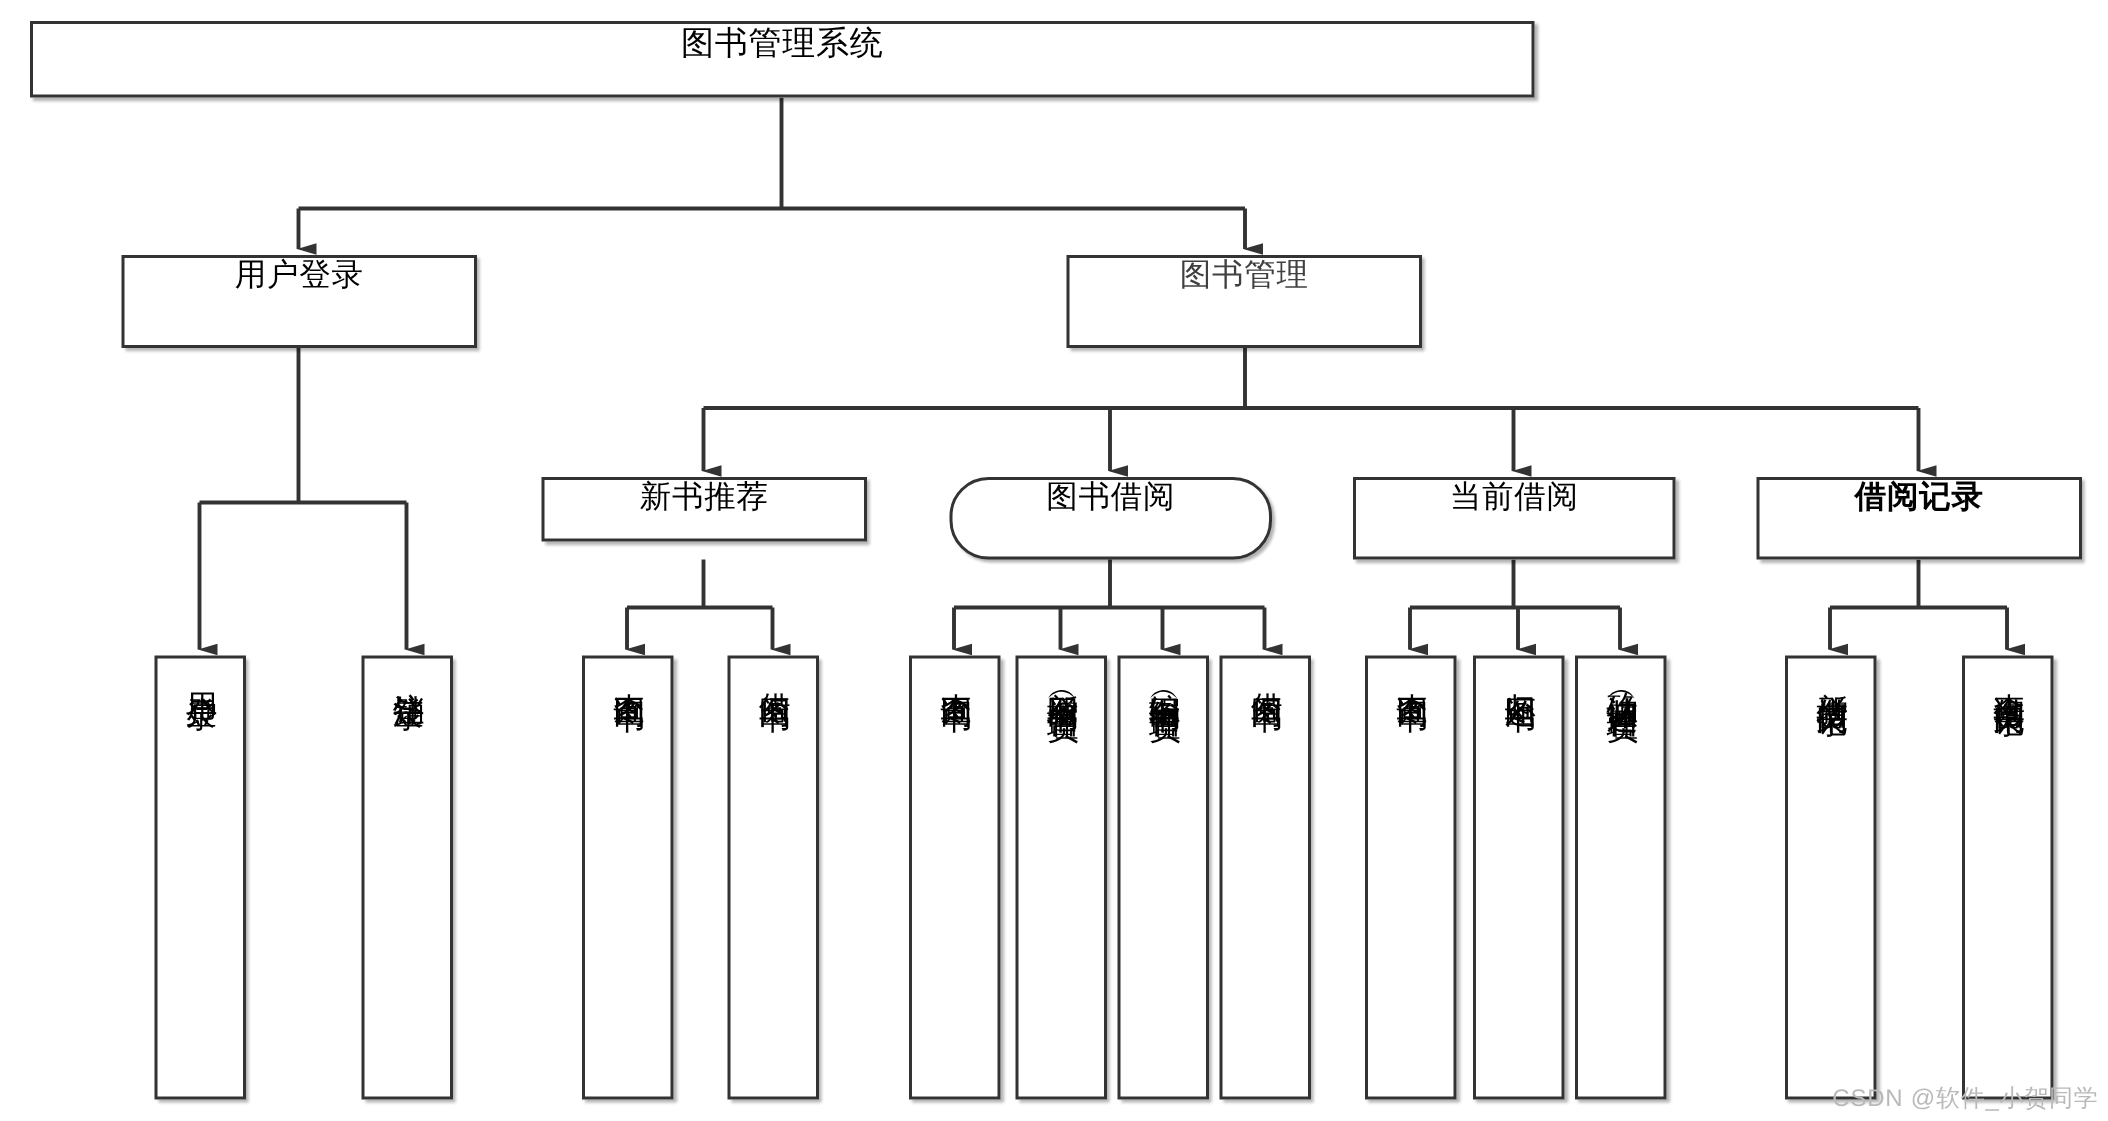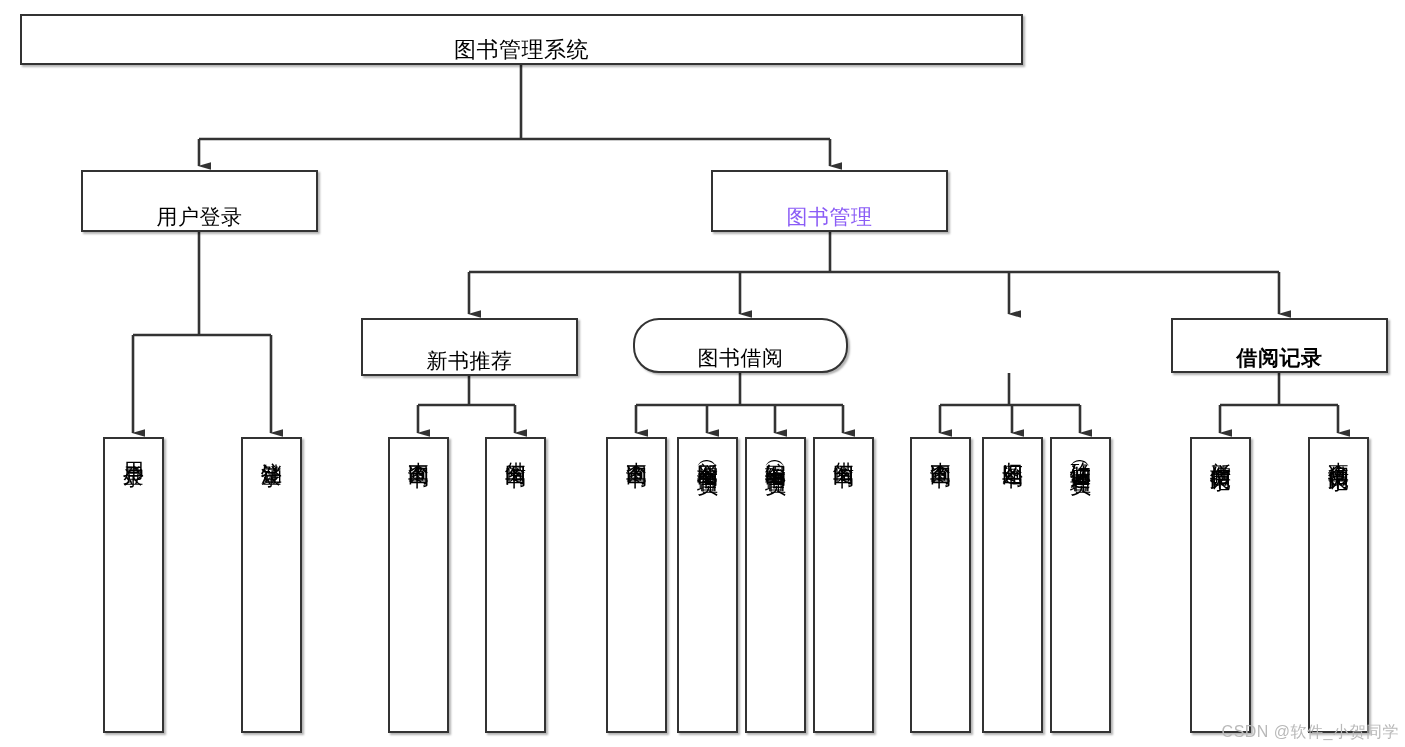"图书管理系统" .node { align-items: flex-end -> flex-start }
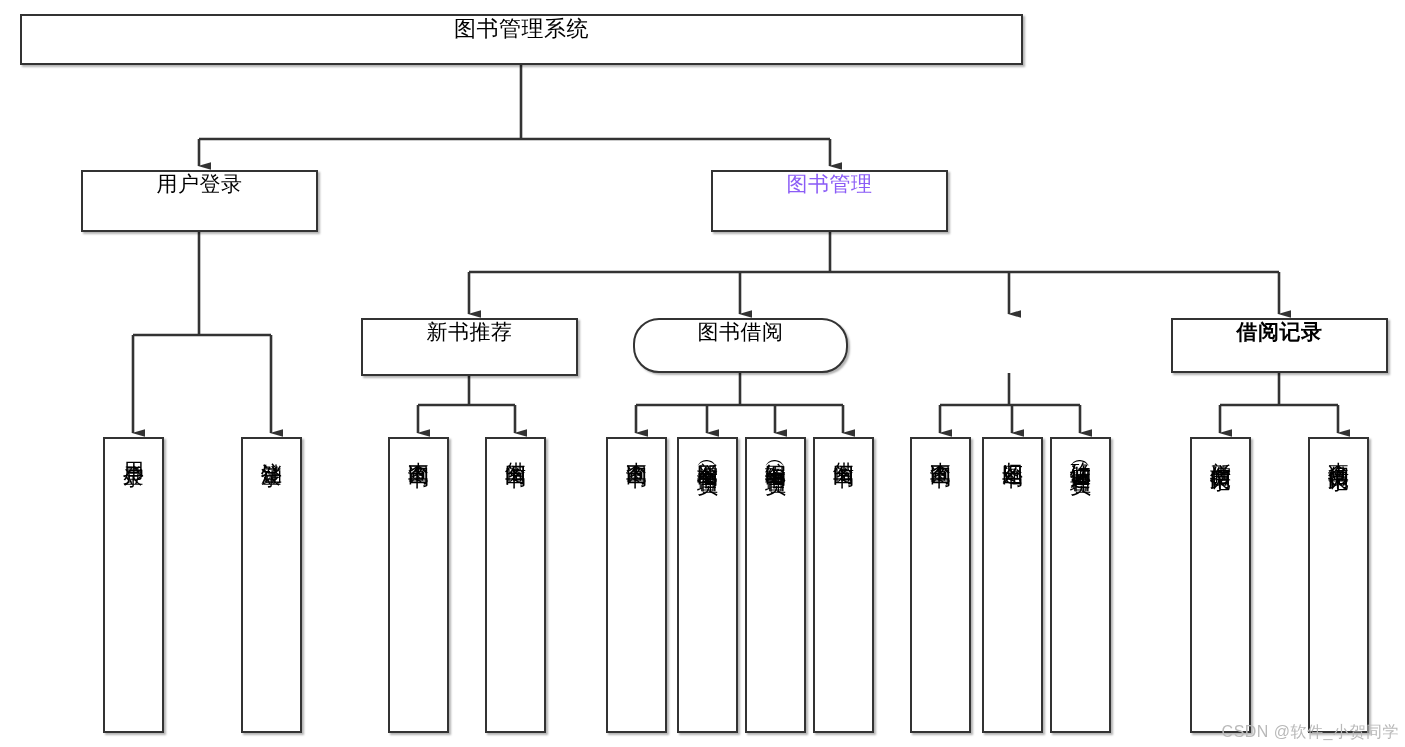"图书管理" span.label { color: #8b5cf6 -> #404040 }
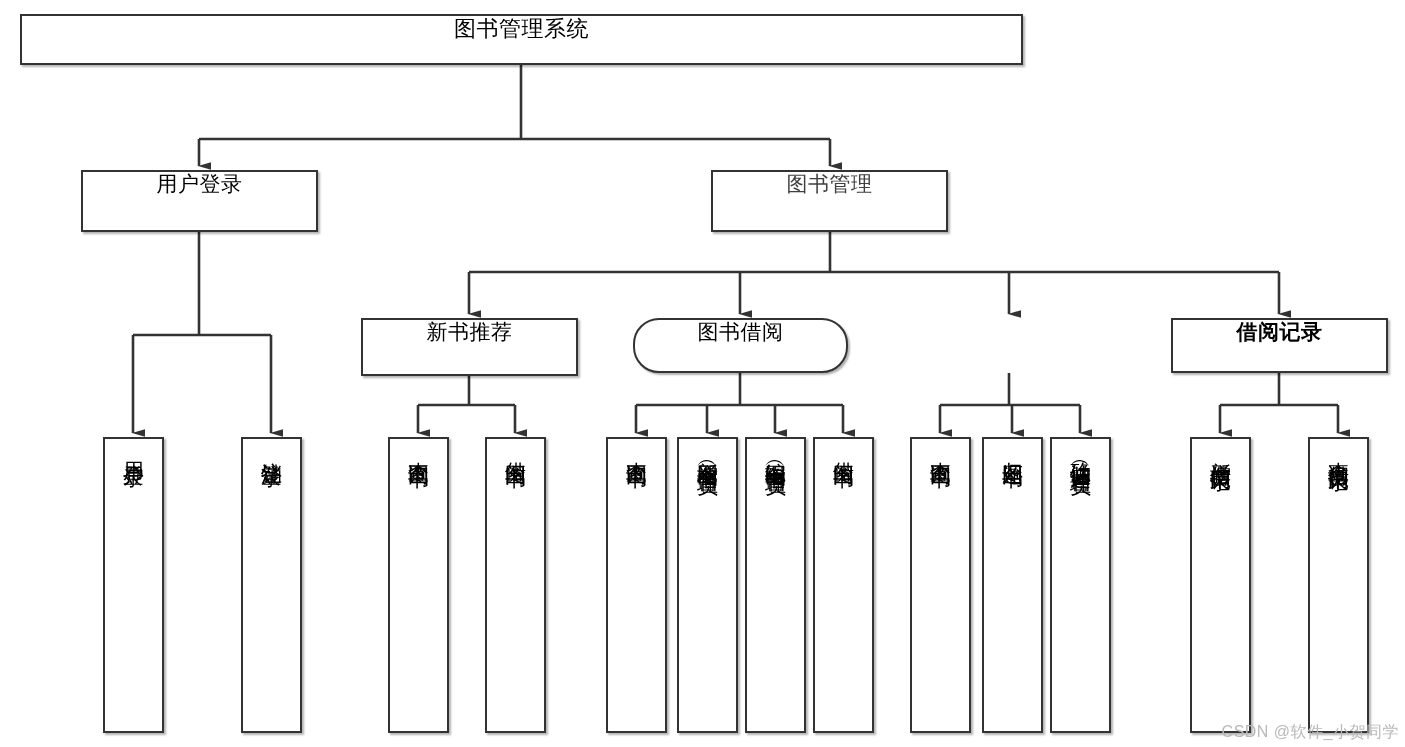"新书推荐" div.node { height: 58px -> 43px }
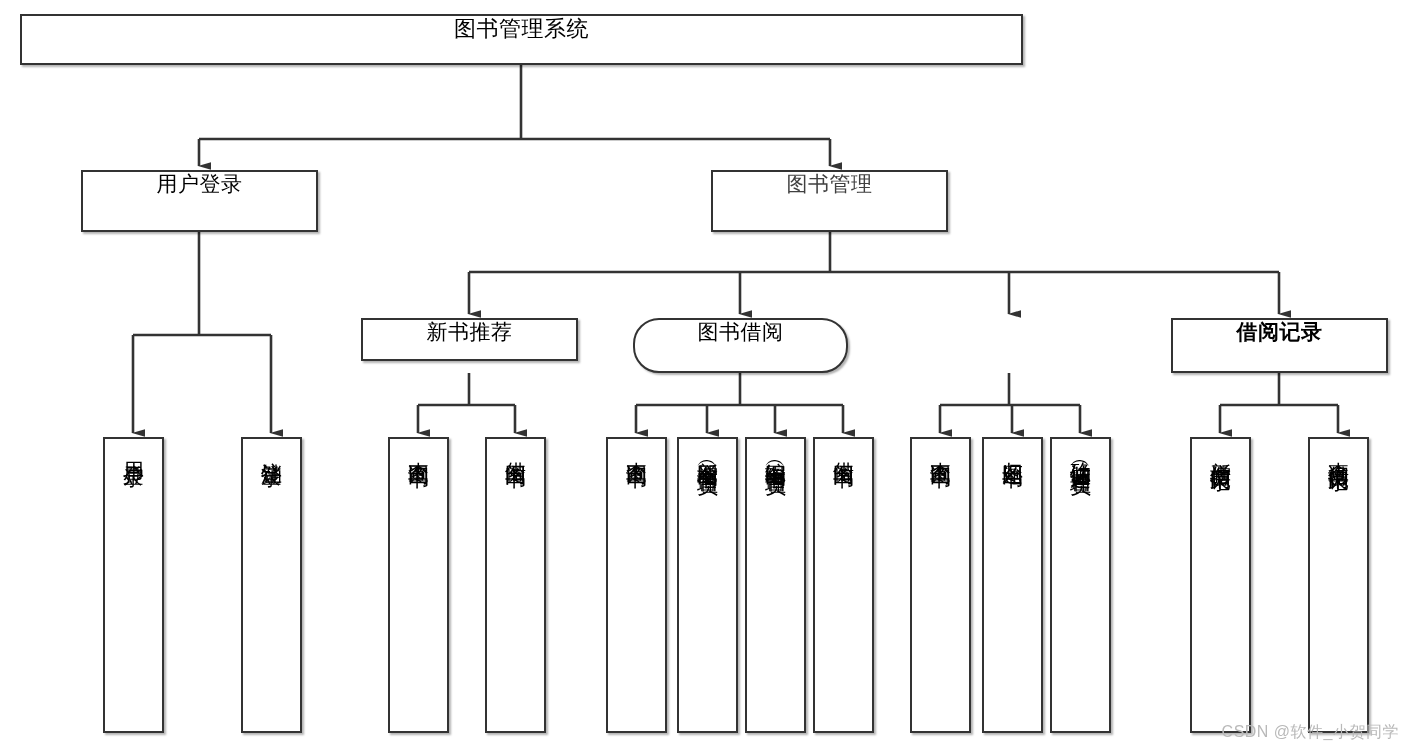"当前借阅" div.node { html: none -> <div> <span>当前借阅</span> </div> }
